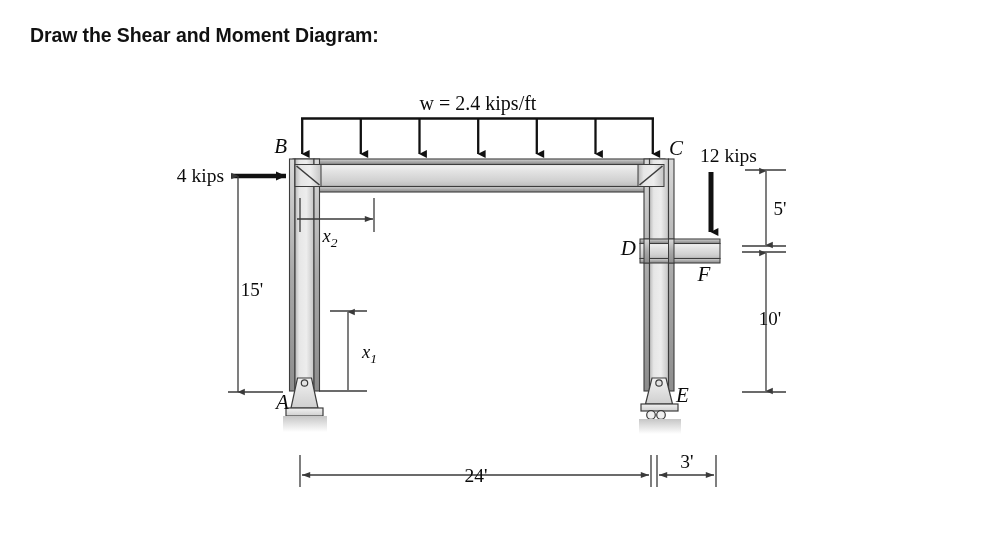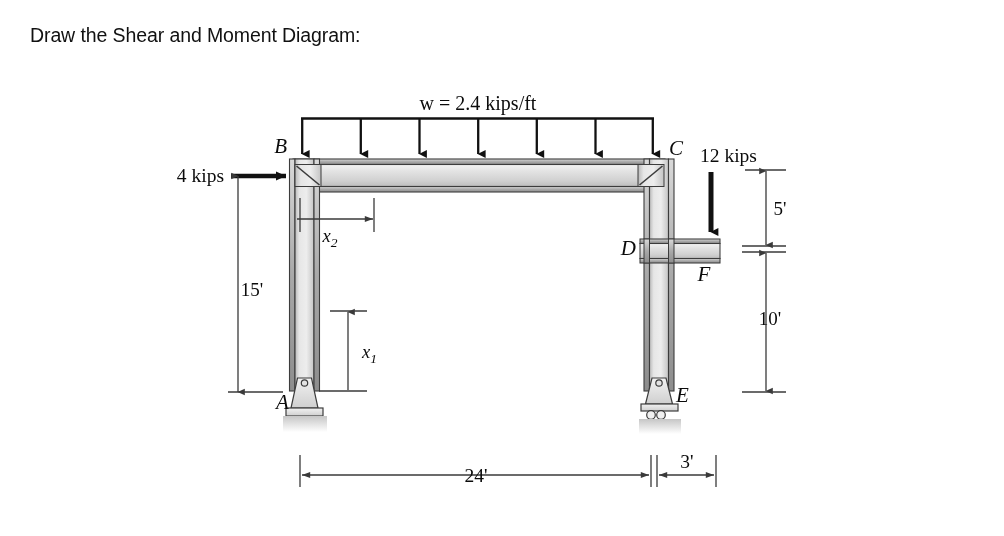"Draw the Shear and Moment" .prompt-title { font-weight: normal -> bold }
